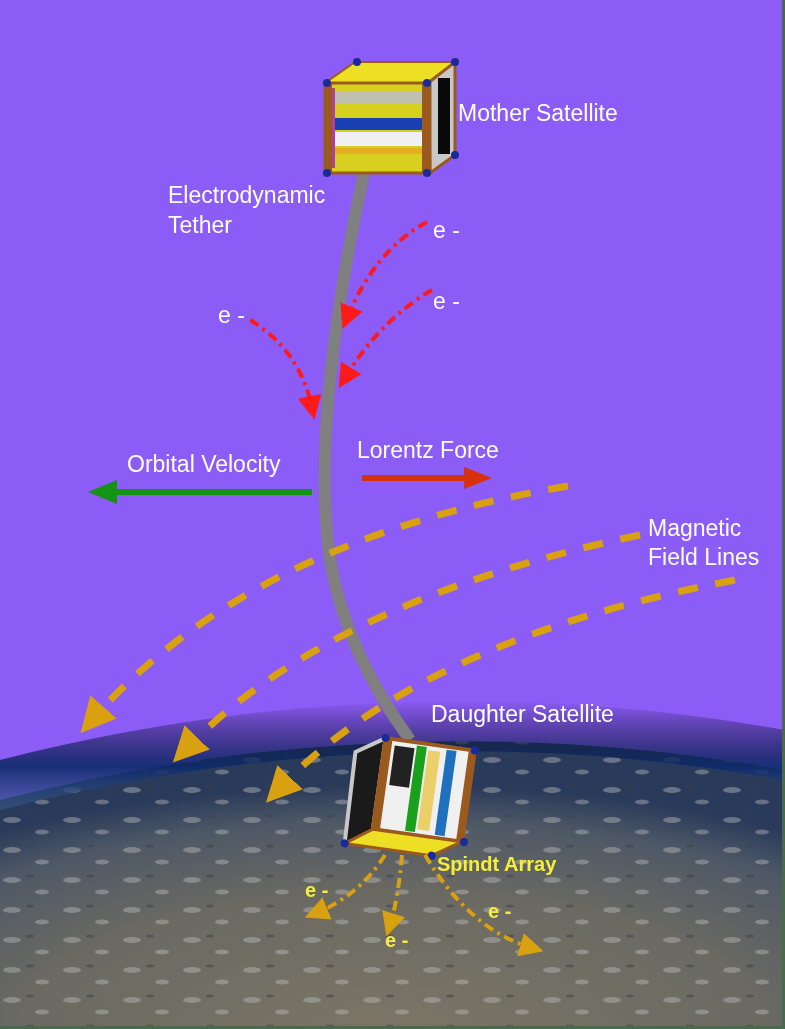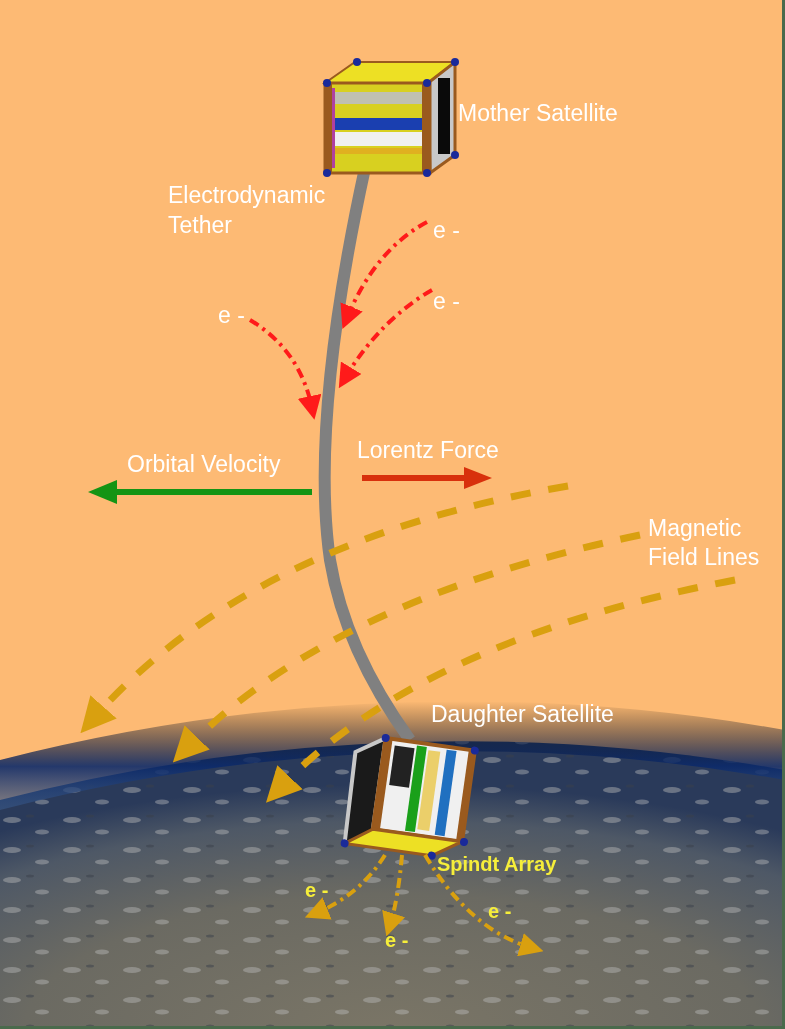"Mother Satellite" #stage { background: #fdba74 -> #8b5cf6 }
